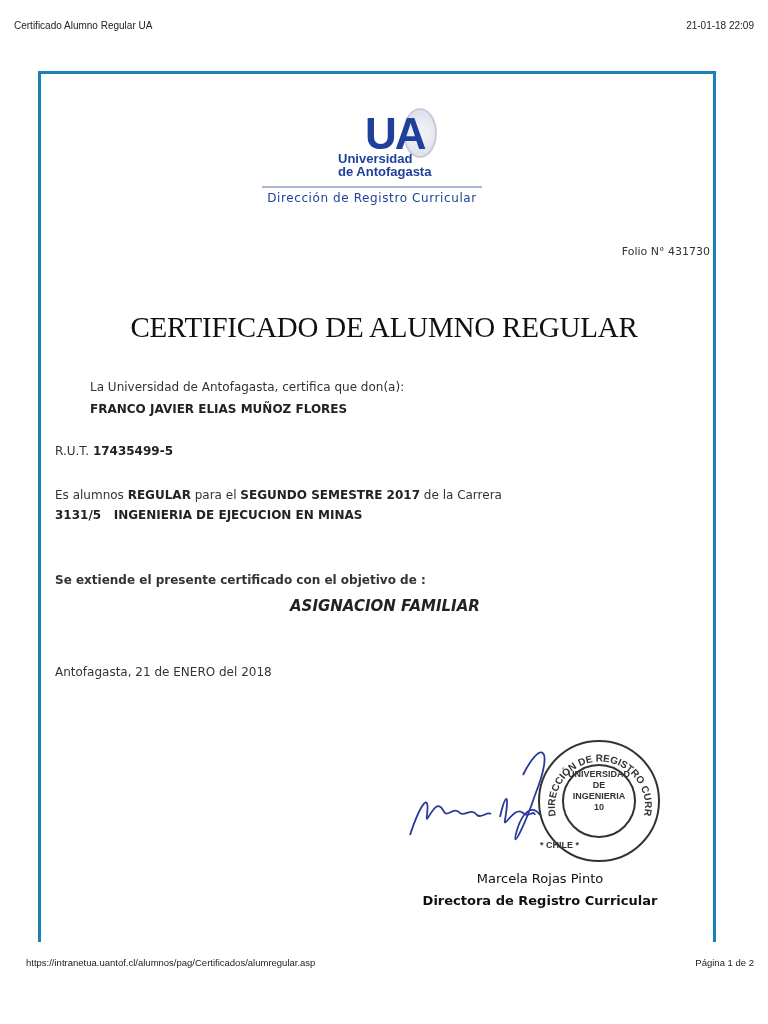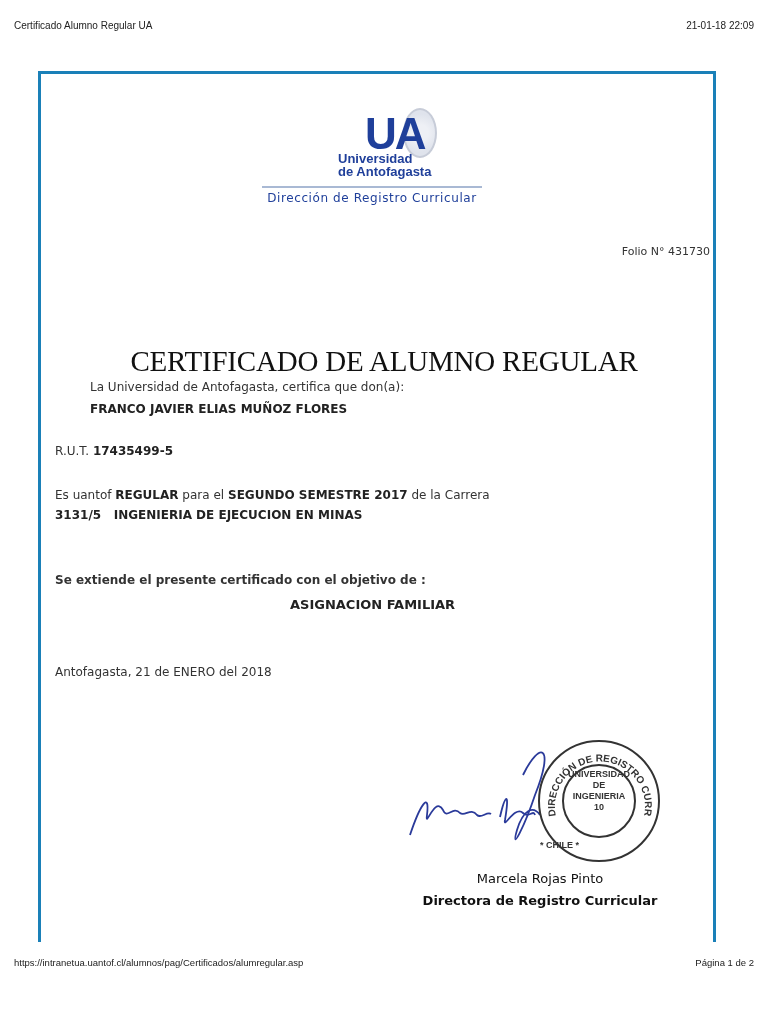"CERTIFICADO DE ALUMNO REGULAR" .title { margin-top: 34px -> none }
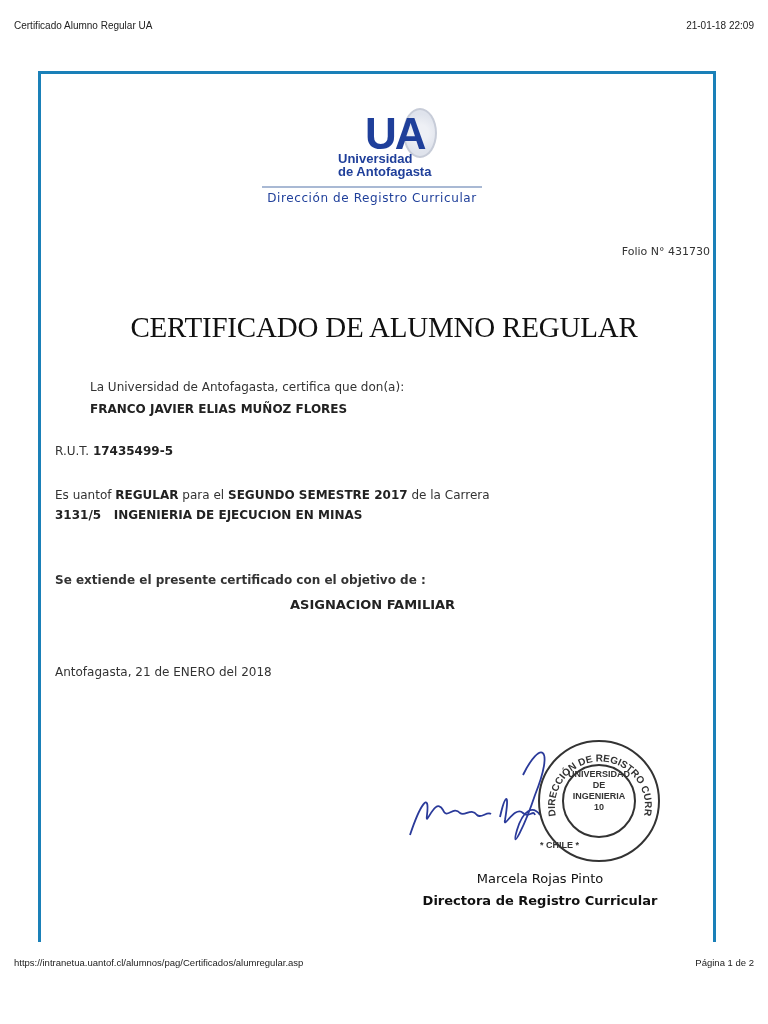"Es uantof" span { text: uantof -> alumnos }
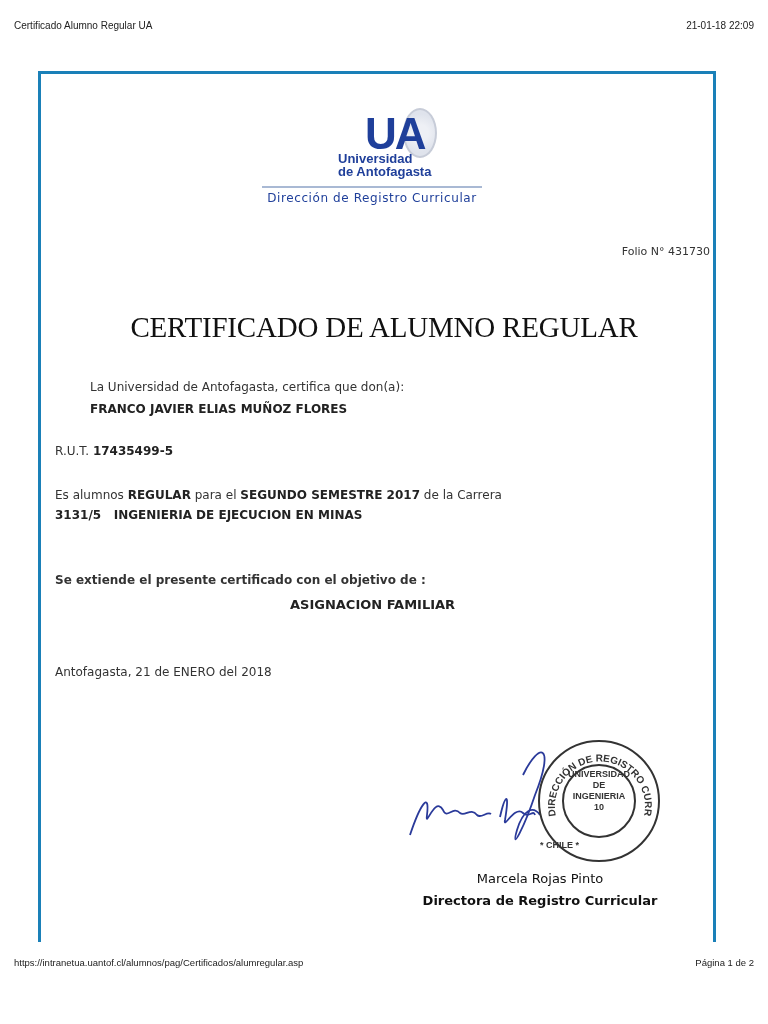"ASIGNACION FAMILIAR" div.txt { font-size: 13px -> 15px; font-style: none -> italic }
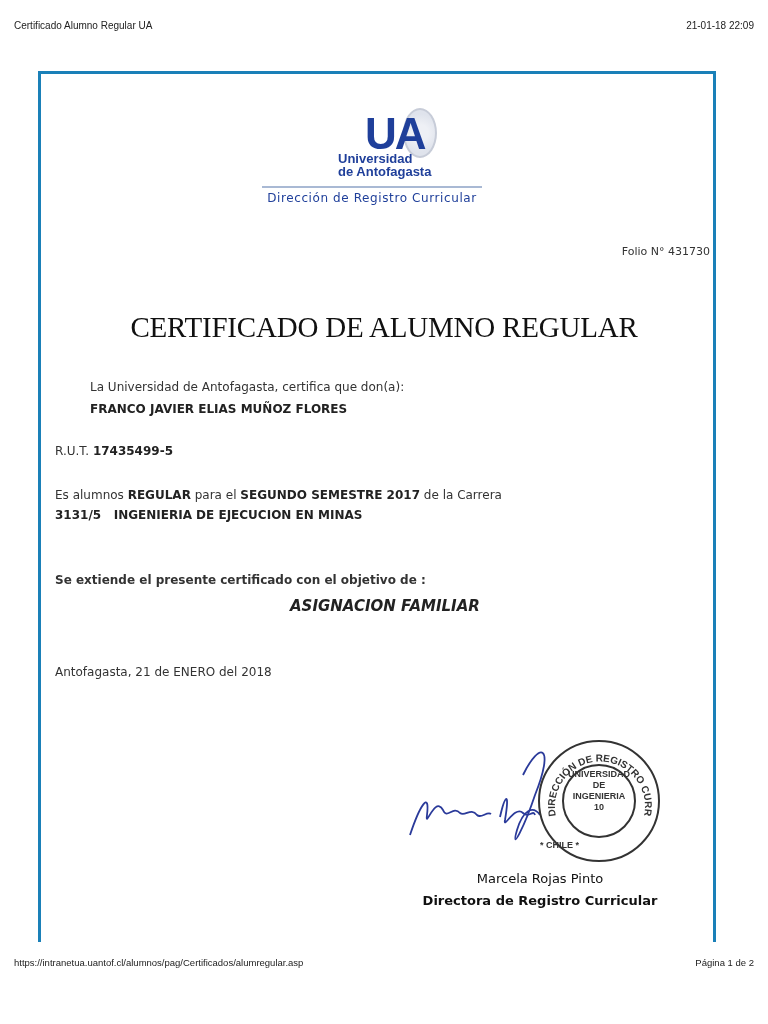"https://intranetua.uantof.cl/alumnos/pag" .print-footer .left { left: 0 -> 12px }
